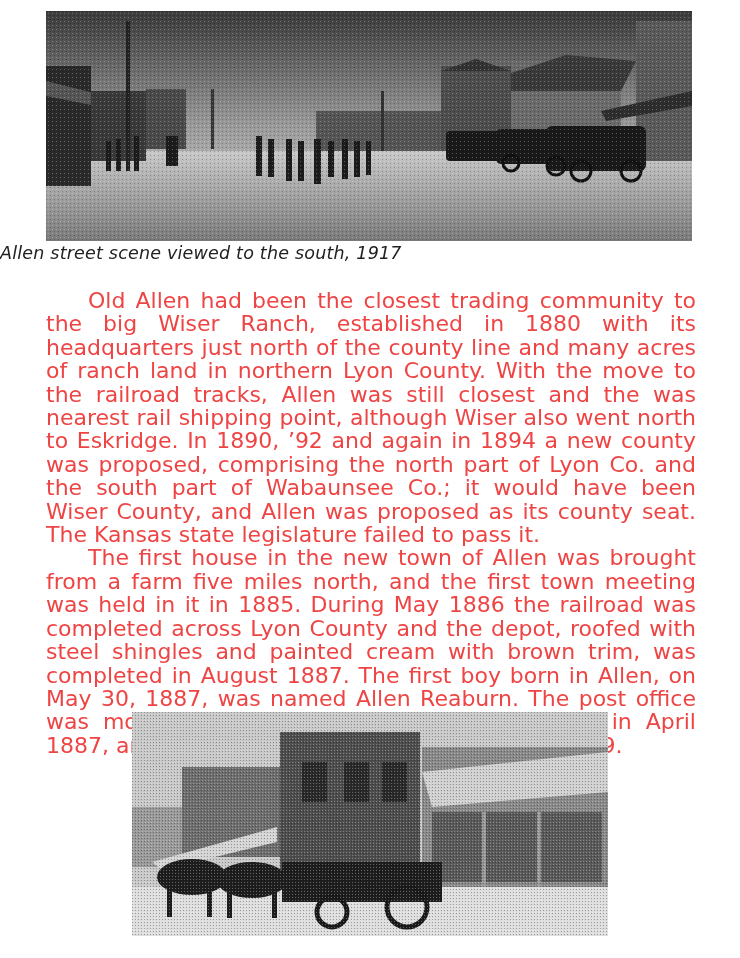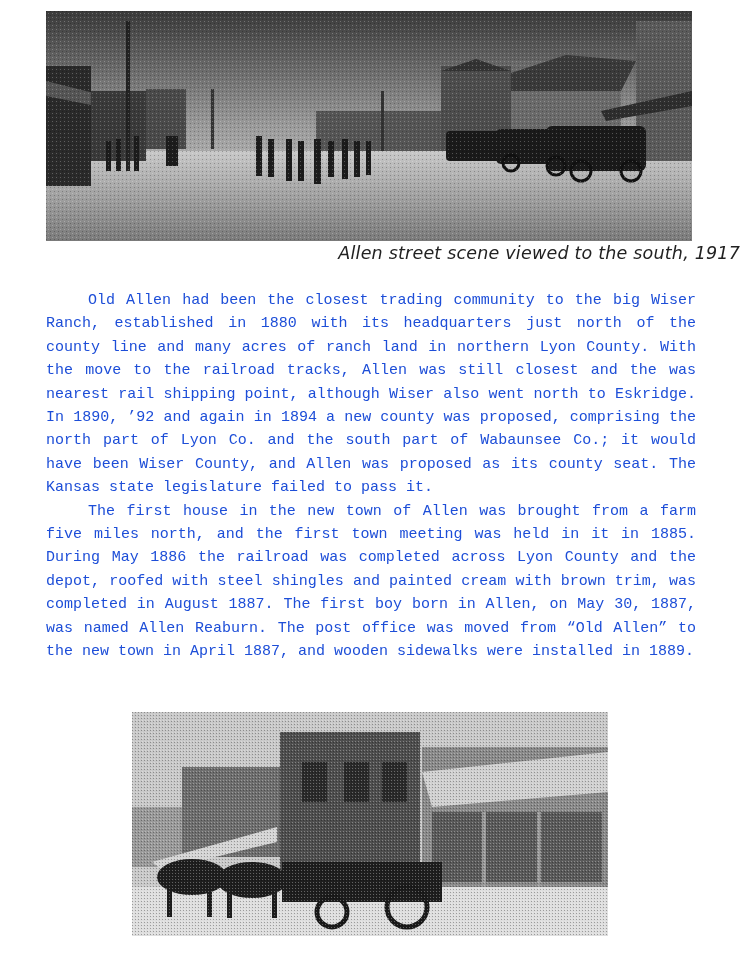"Allen street scene viewed to" .caption { text-align: right -> left }
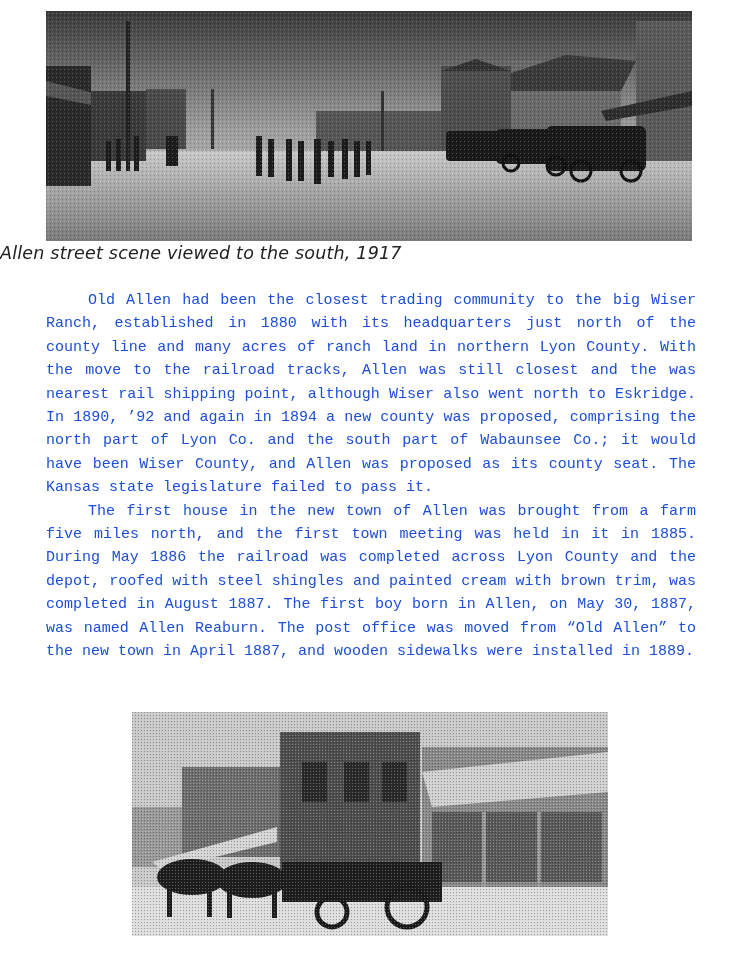"Old Allen had been the" .body-text { color: #1d4ed8 -> #ef4444; font-family: Liberation Mono, monospace -> none; font-size: 15px -> 22px }
